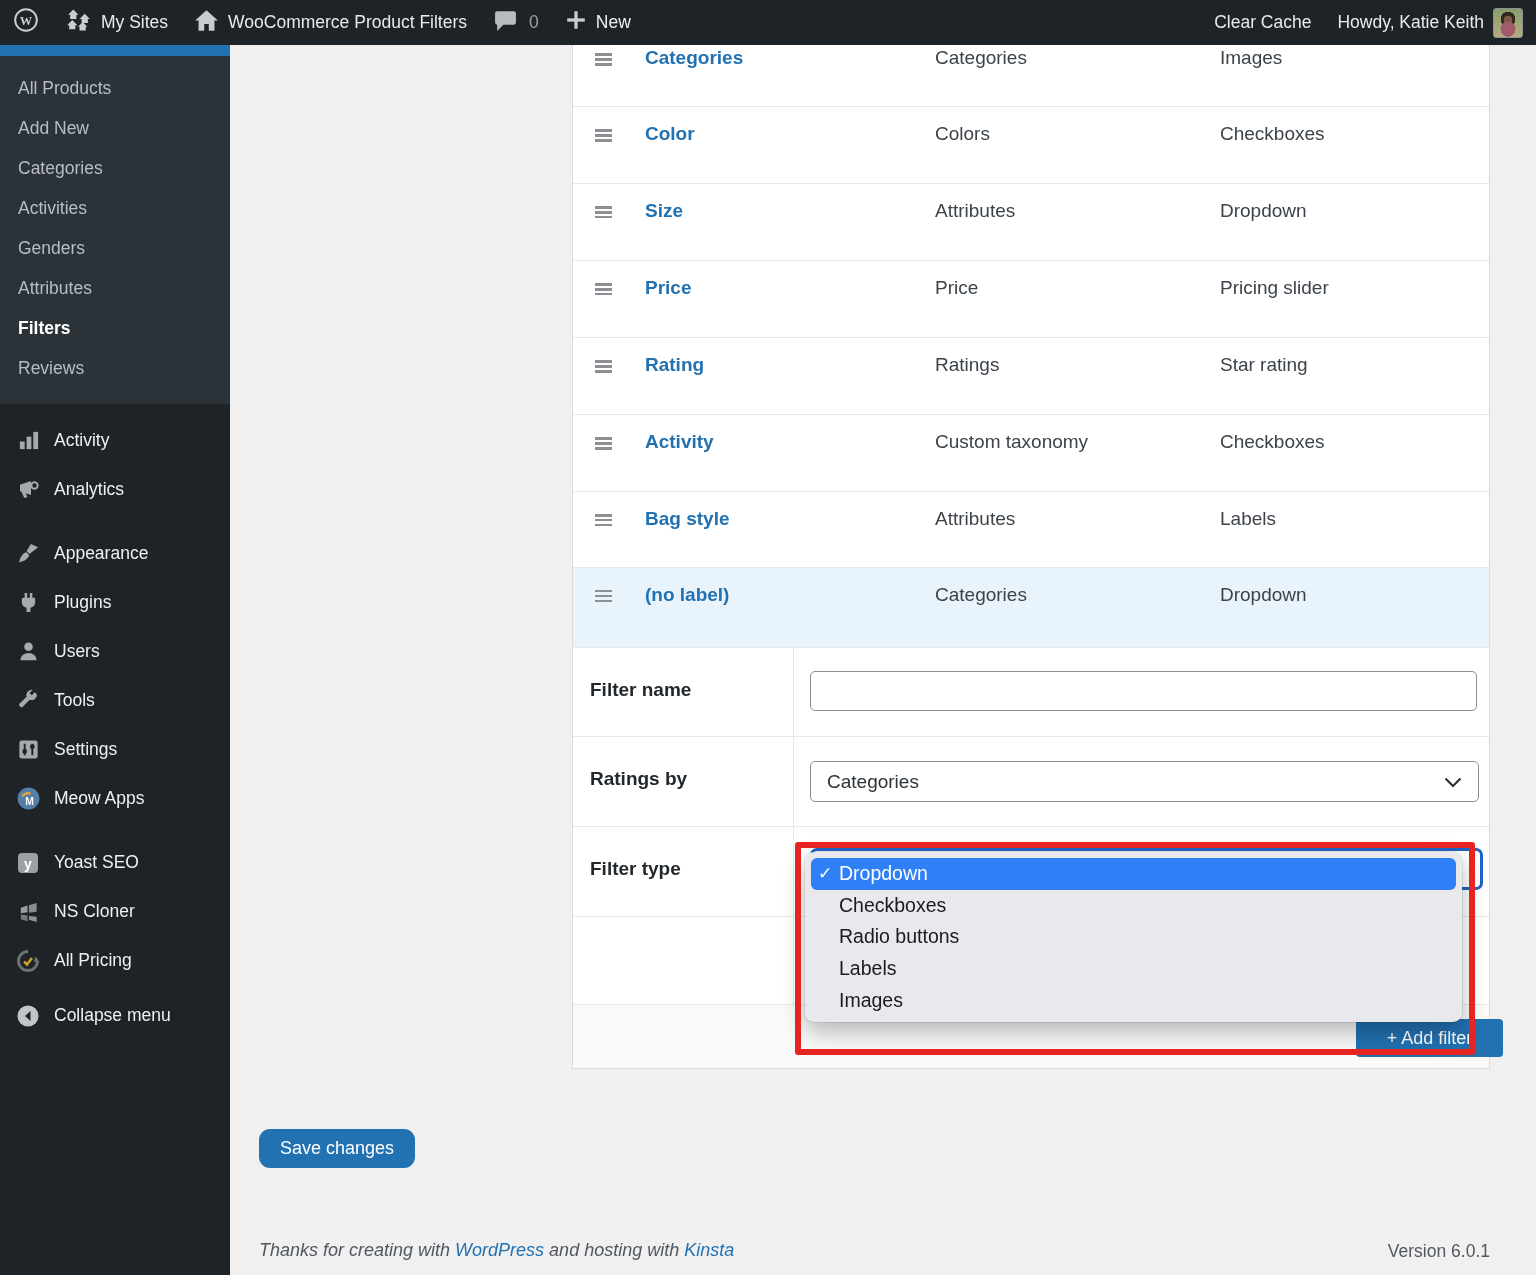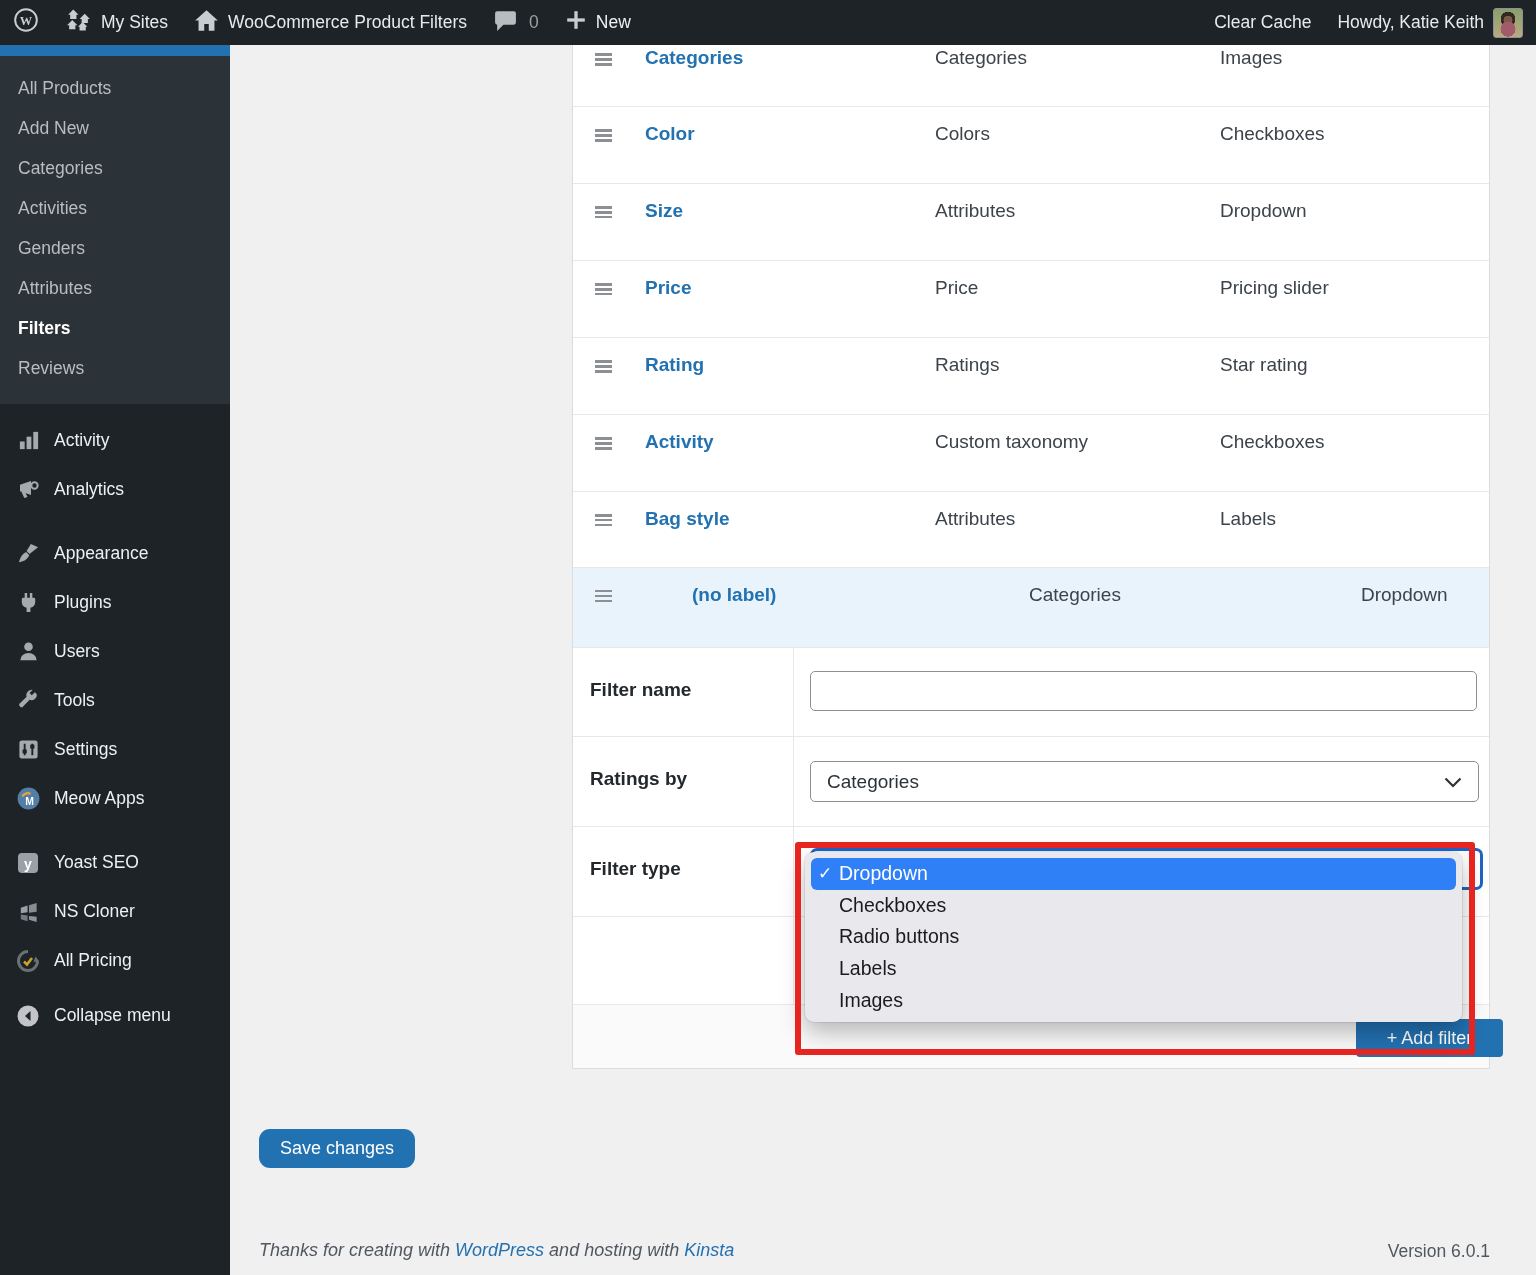"(no label)" .frow.highlighted { gap: 47px -> none }
